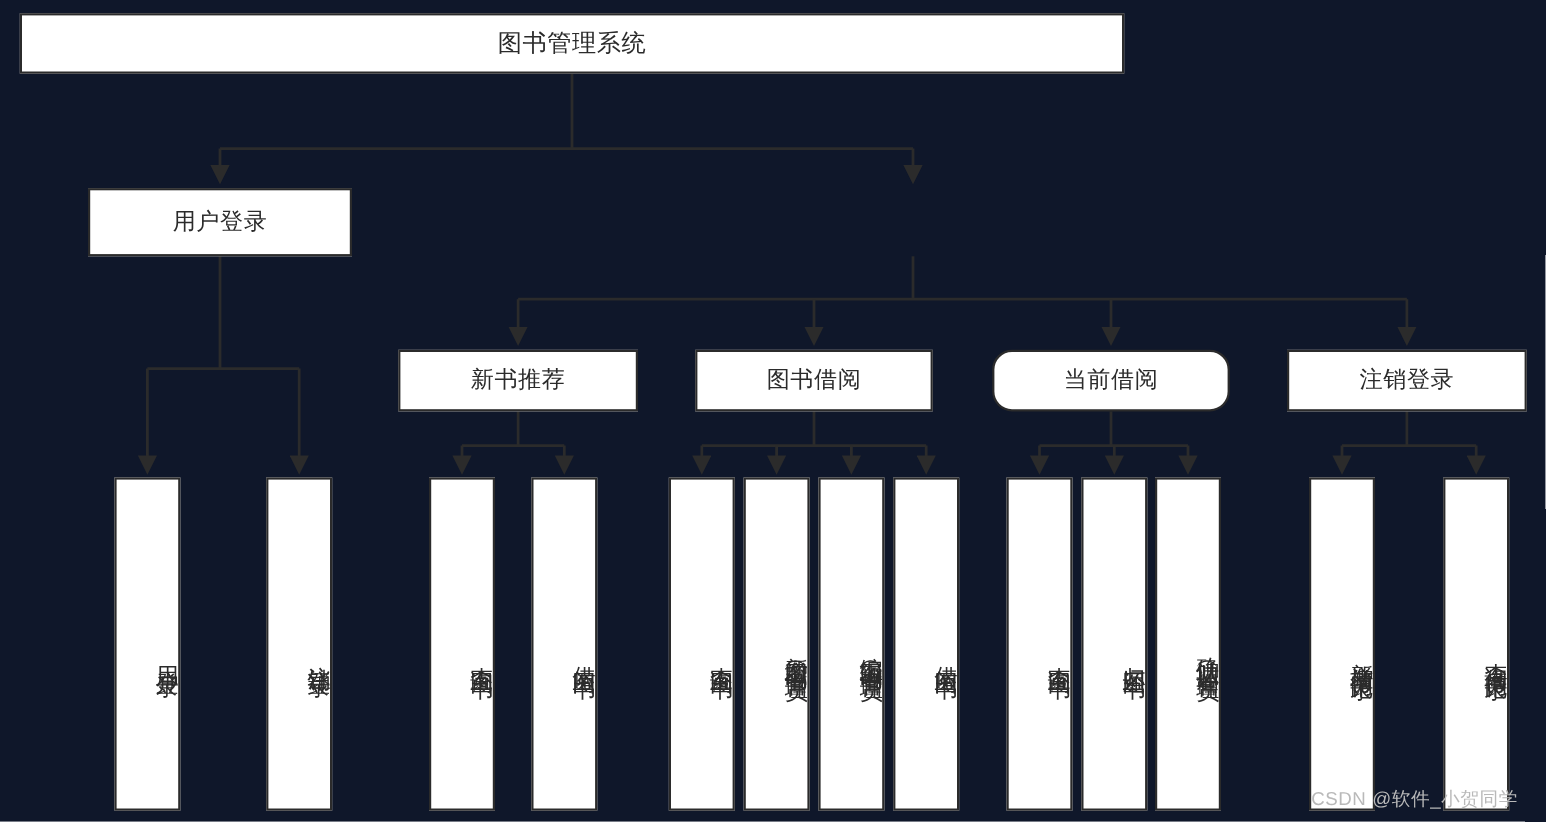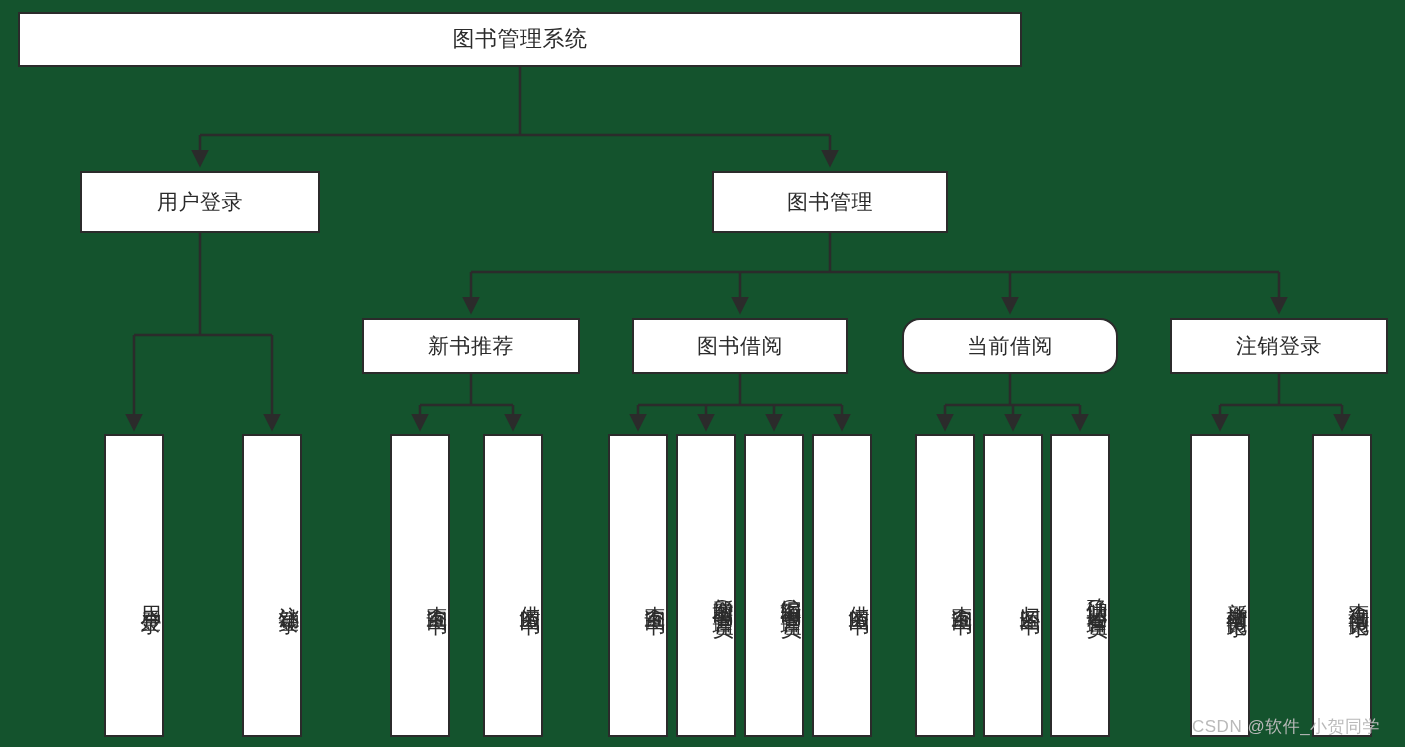"图书管理系统" #canvas { background: #14532d -> #0f172a }
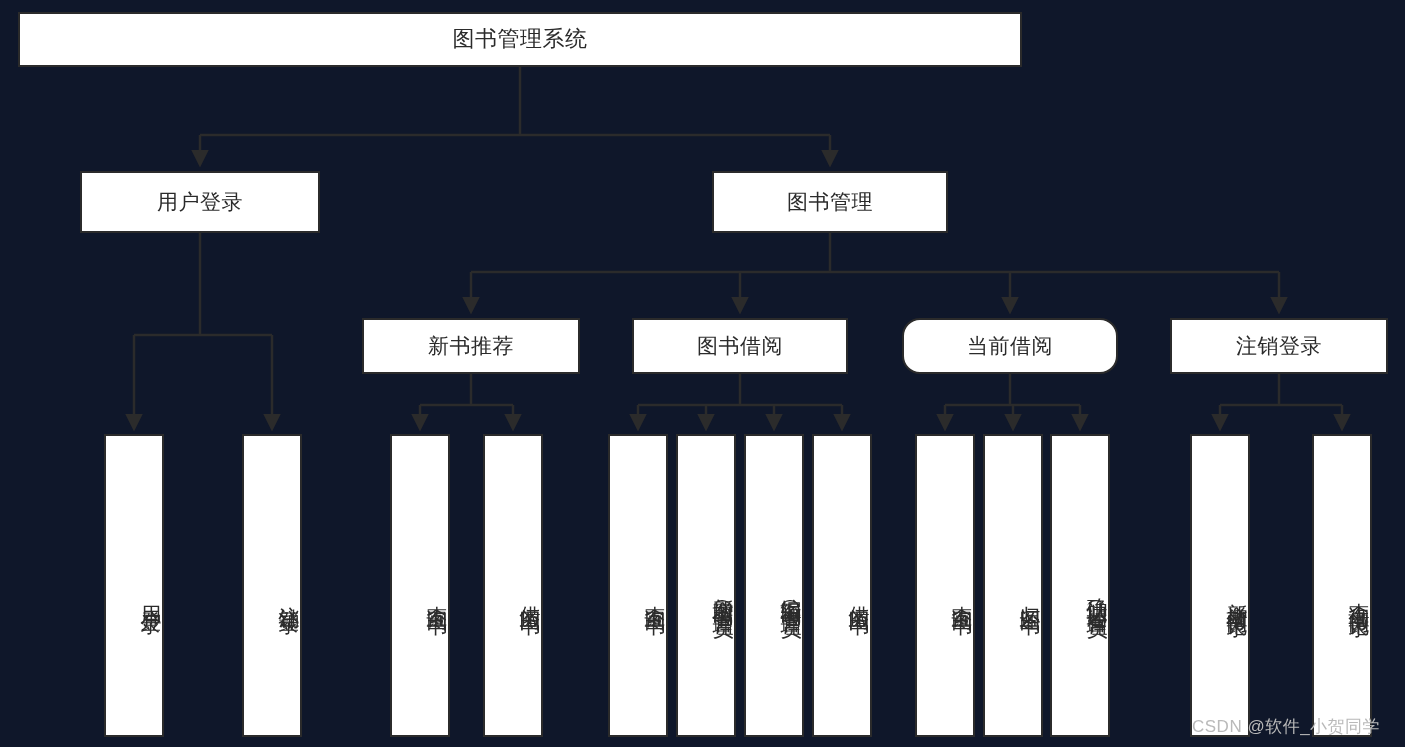"图书管理" div.node { html: <div> <span>图书管理</span> </div> -> none }
